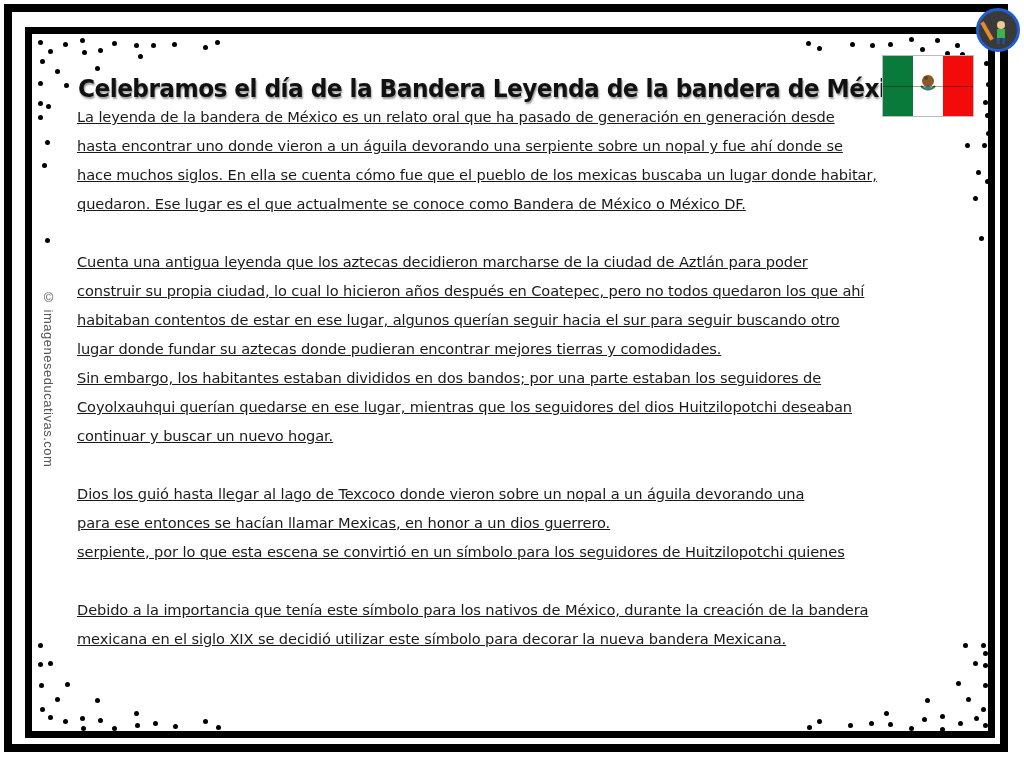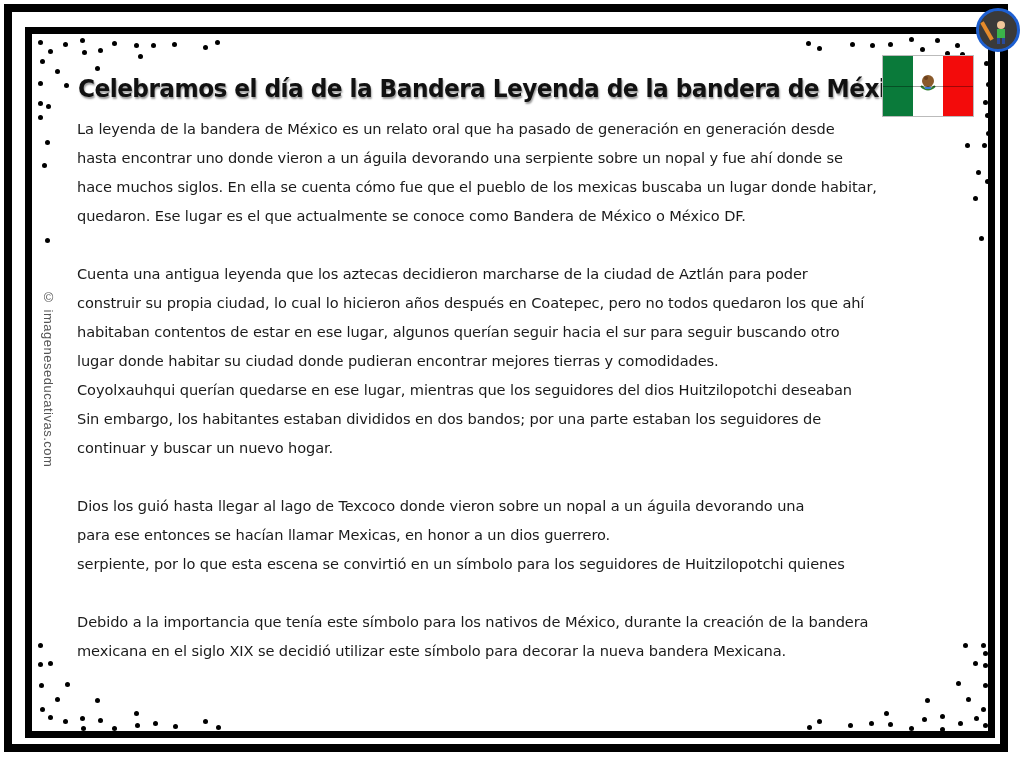"La leyenda de la bandera" .body-text { text-decoration: none -> underline; top: 114px -> 102px }
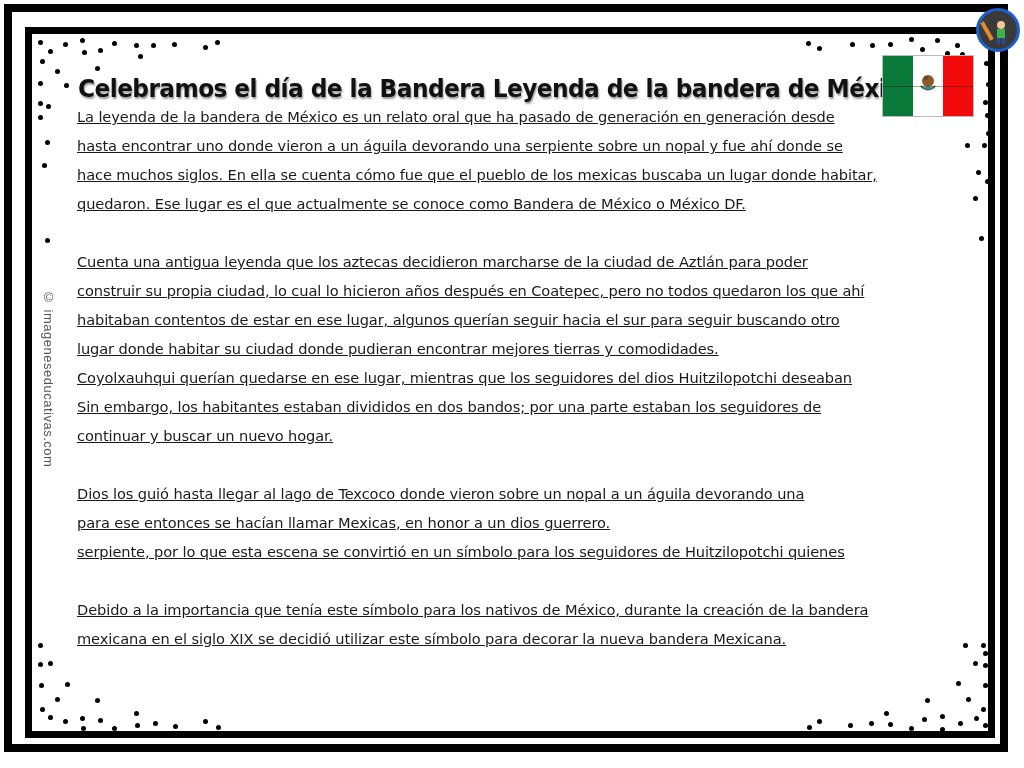"lugar donde habitar su ciudad" p { text: habitar su ciudad -> fundar su aztecas }
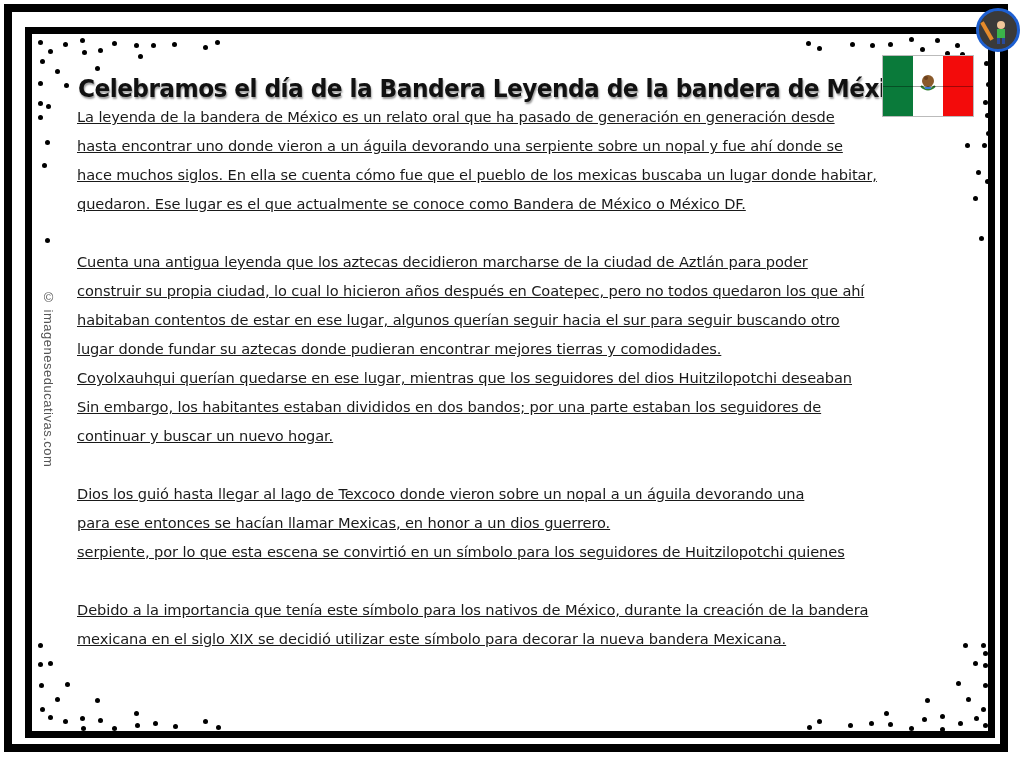"Coyolxauhqui querían quedarse en ese" p { order: before "Sin embargo, los habitantes estaban" -> after "Sin embargo, los habitantes estaban" }
